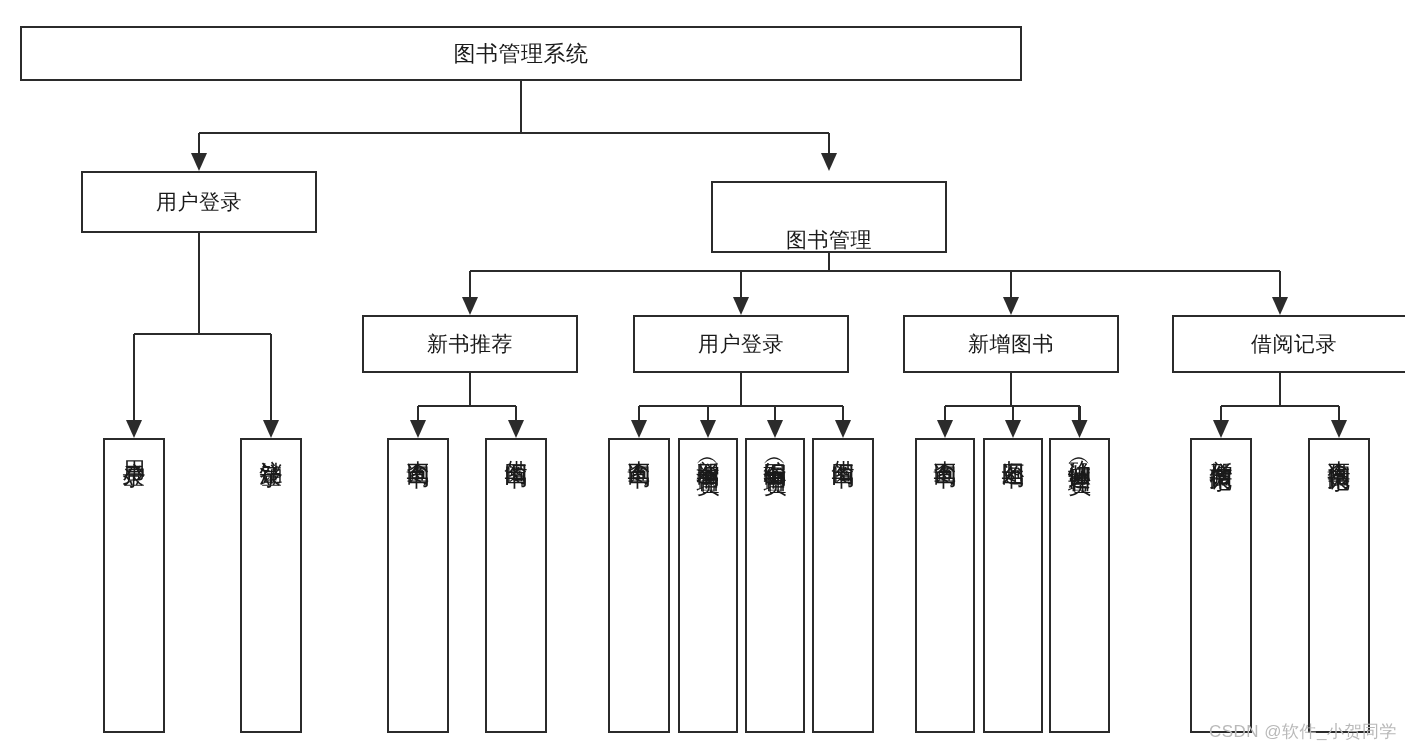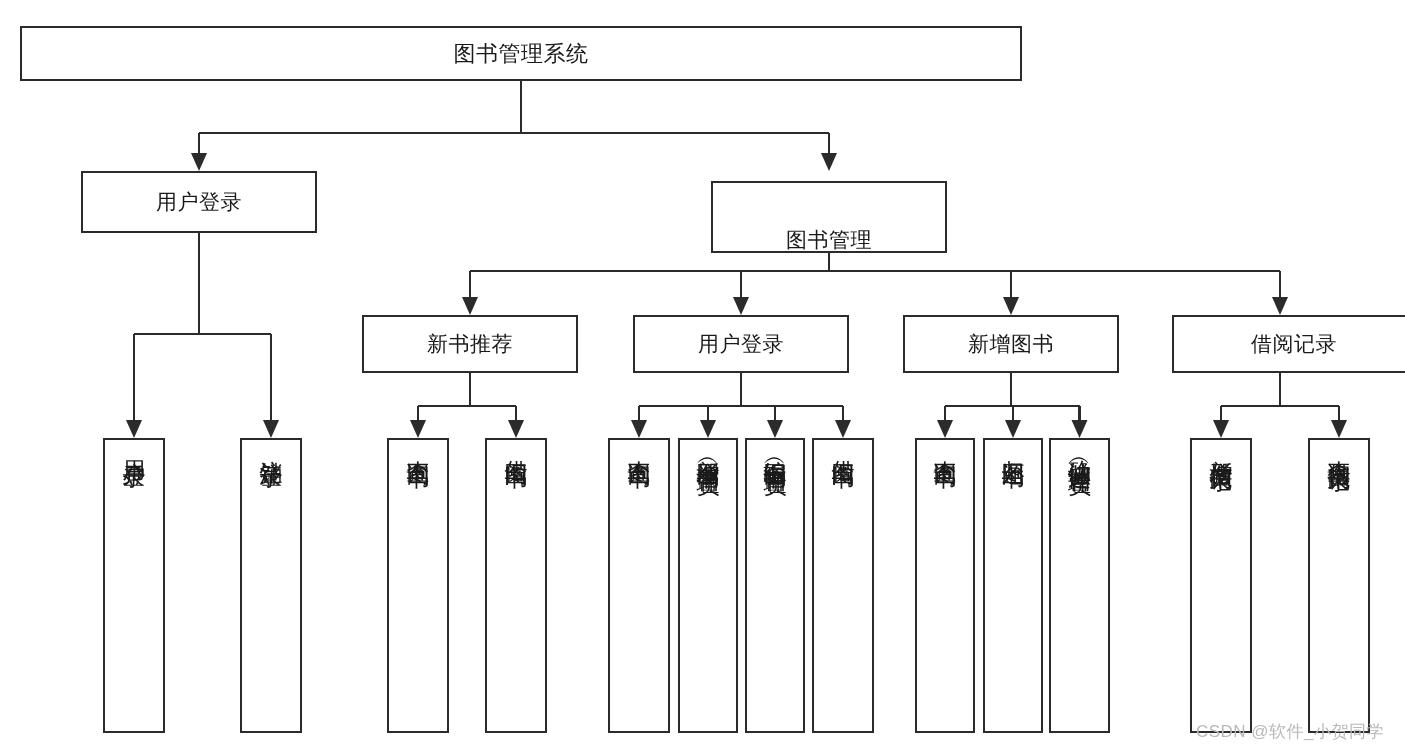"CSDN @软件_小贺同学" #watermark { right: 21px -> 8px }
